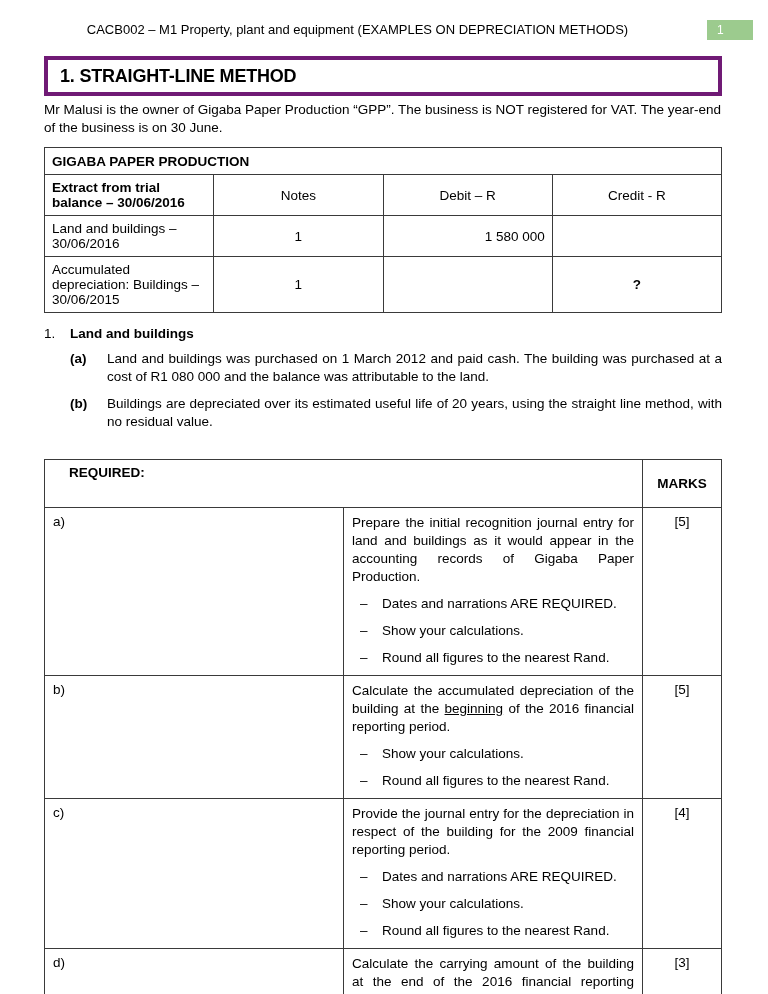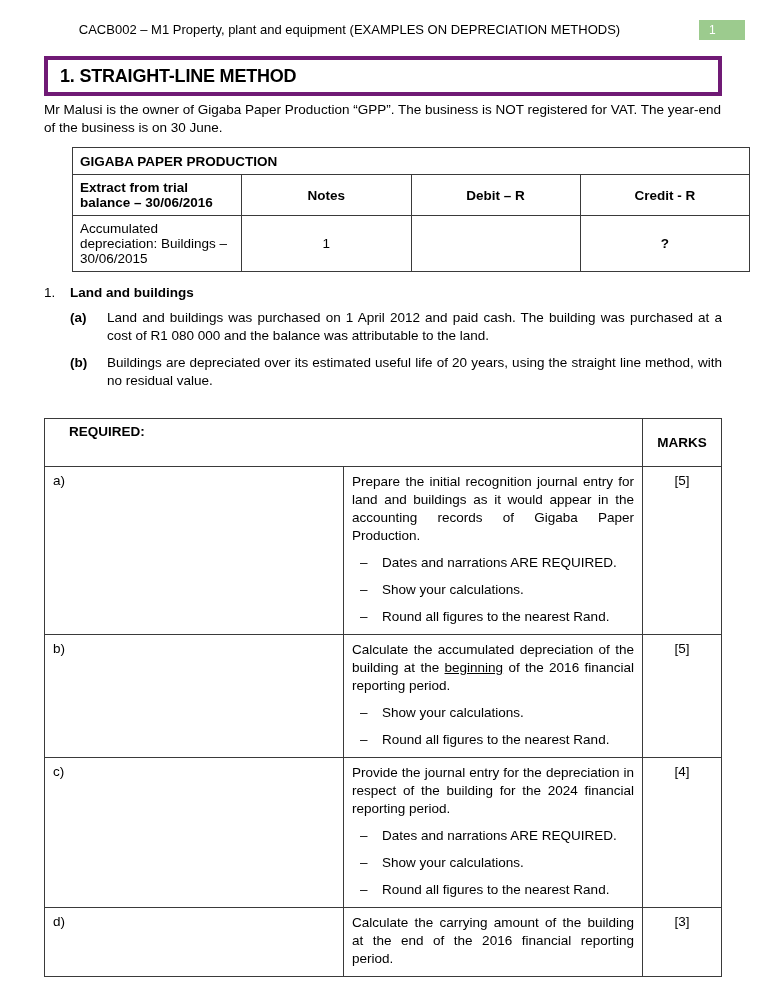"CACB002 – M1 Property, plant" .header { left: 0 -> 8px }
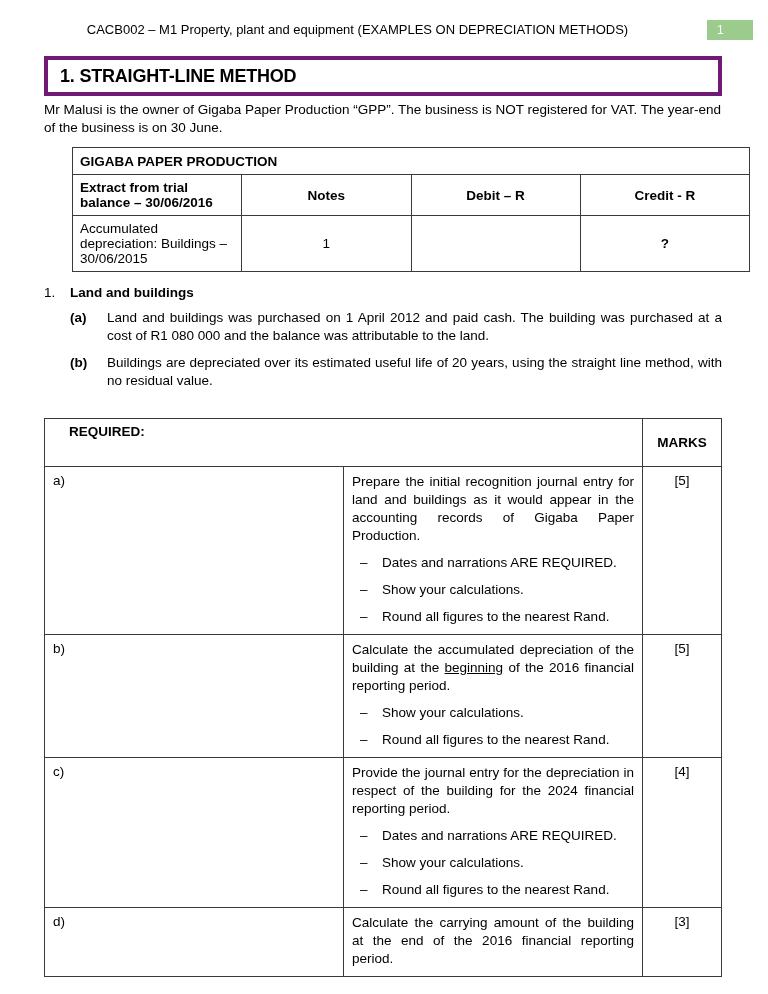"GIGABA PAPER PRODUCTION" .tb-table { margin-left: 28px -> none }
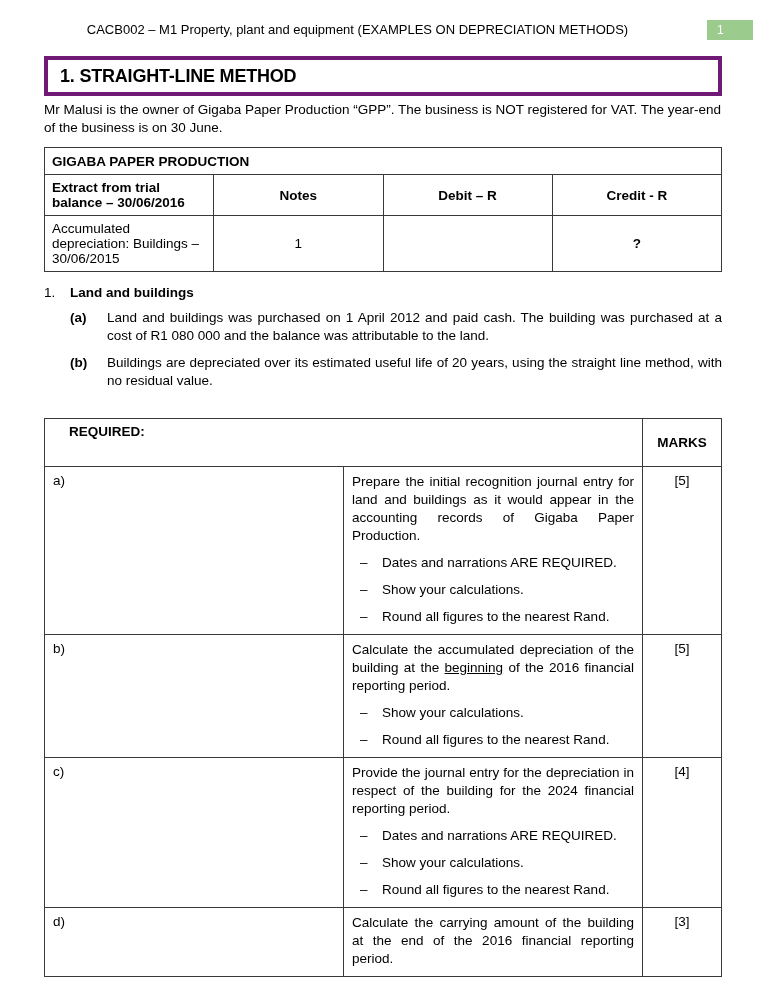"Notes" .tb-table .head-center { font-weight: bold -> normal }
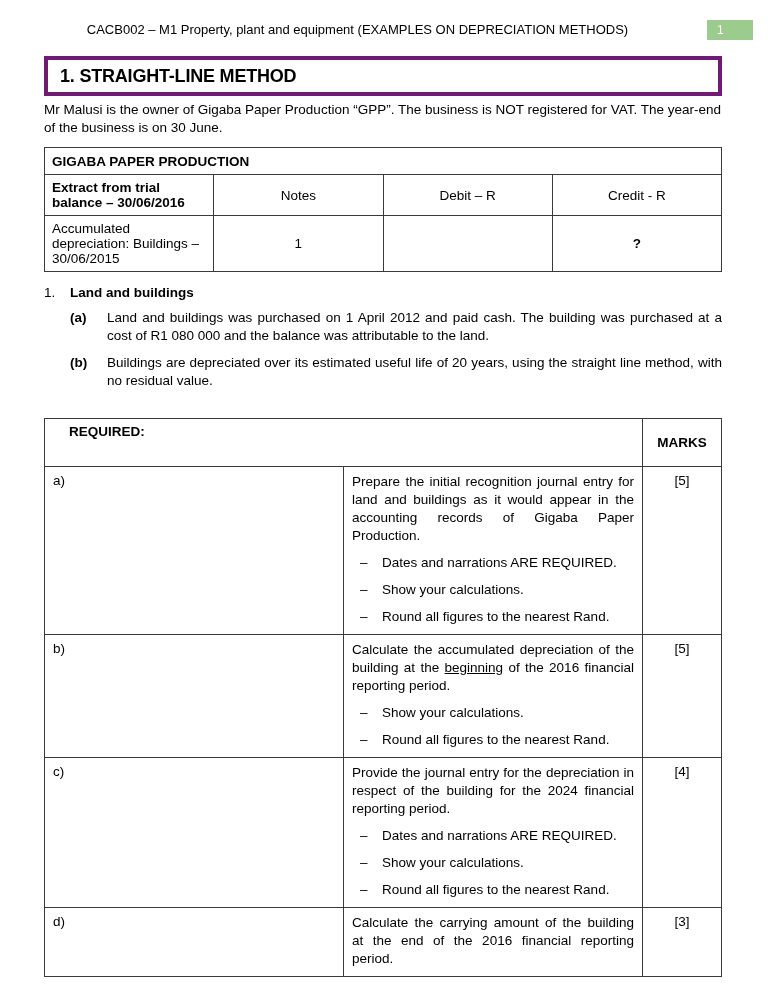"Land and buildings – 30/06/2016" tr { html: none -> <tr> <td>Land and buildings – 30/06/2016</td> <td>1</td> <td>1 580 000</td> <td></td> </tr> }
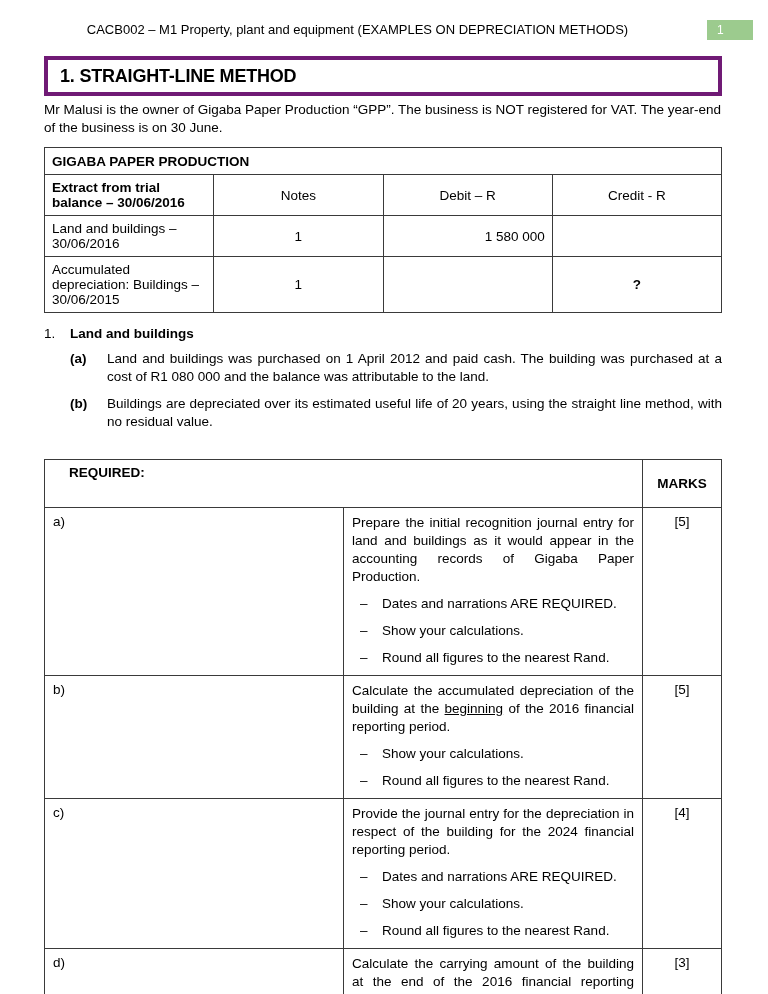"Land and buildings was purchased" span { text: April -> March }
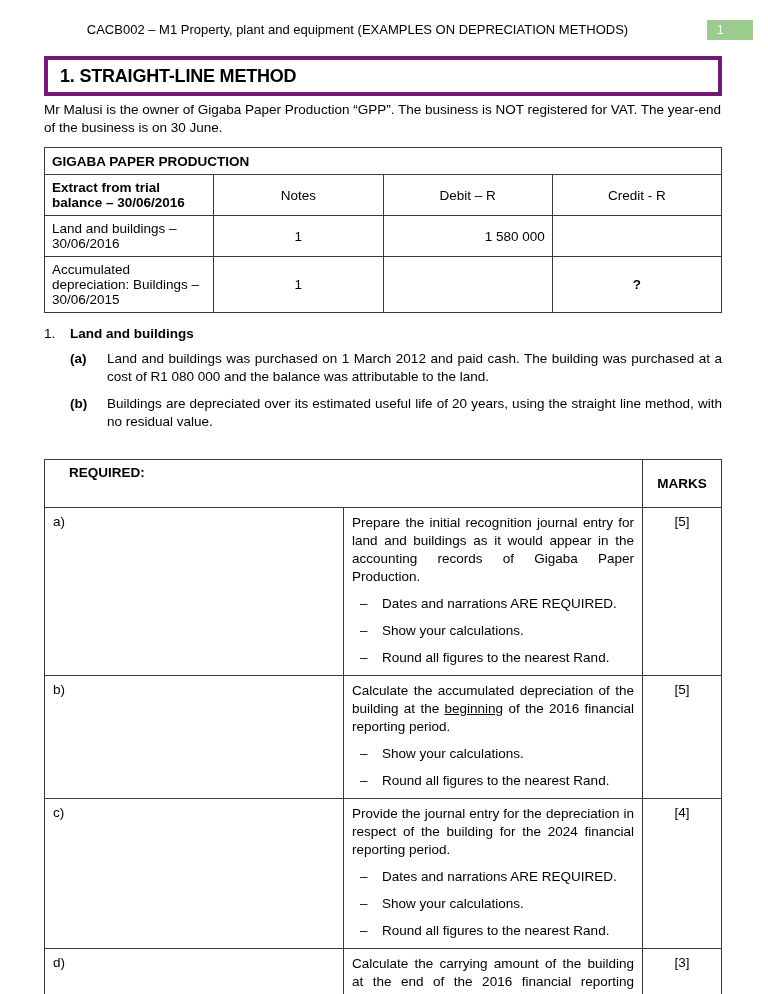"Provide the journal entry for" div.body-lead { text: 2024 -> 2009 }
